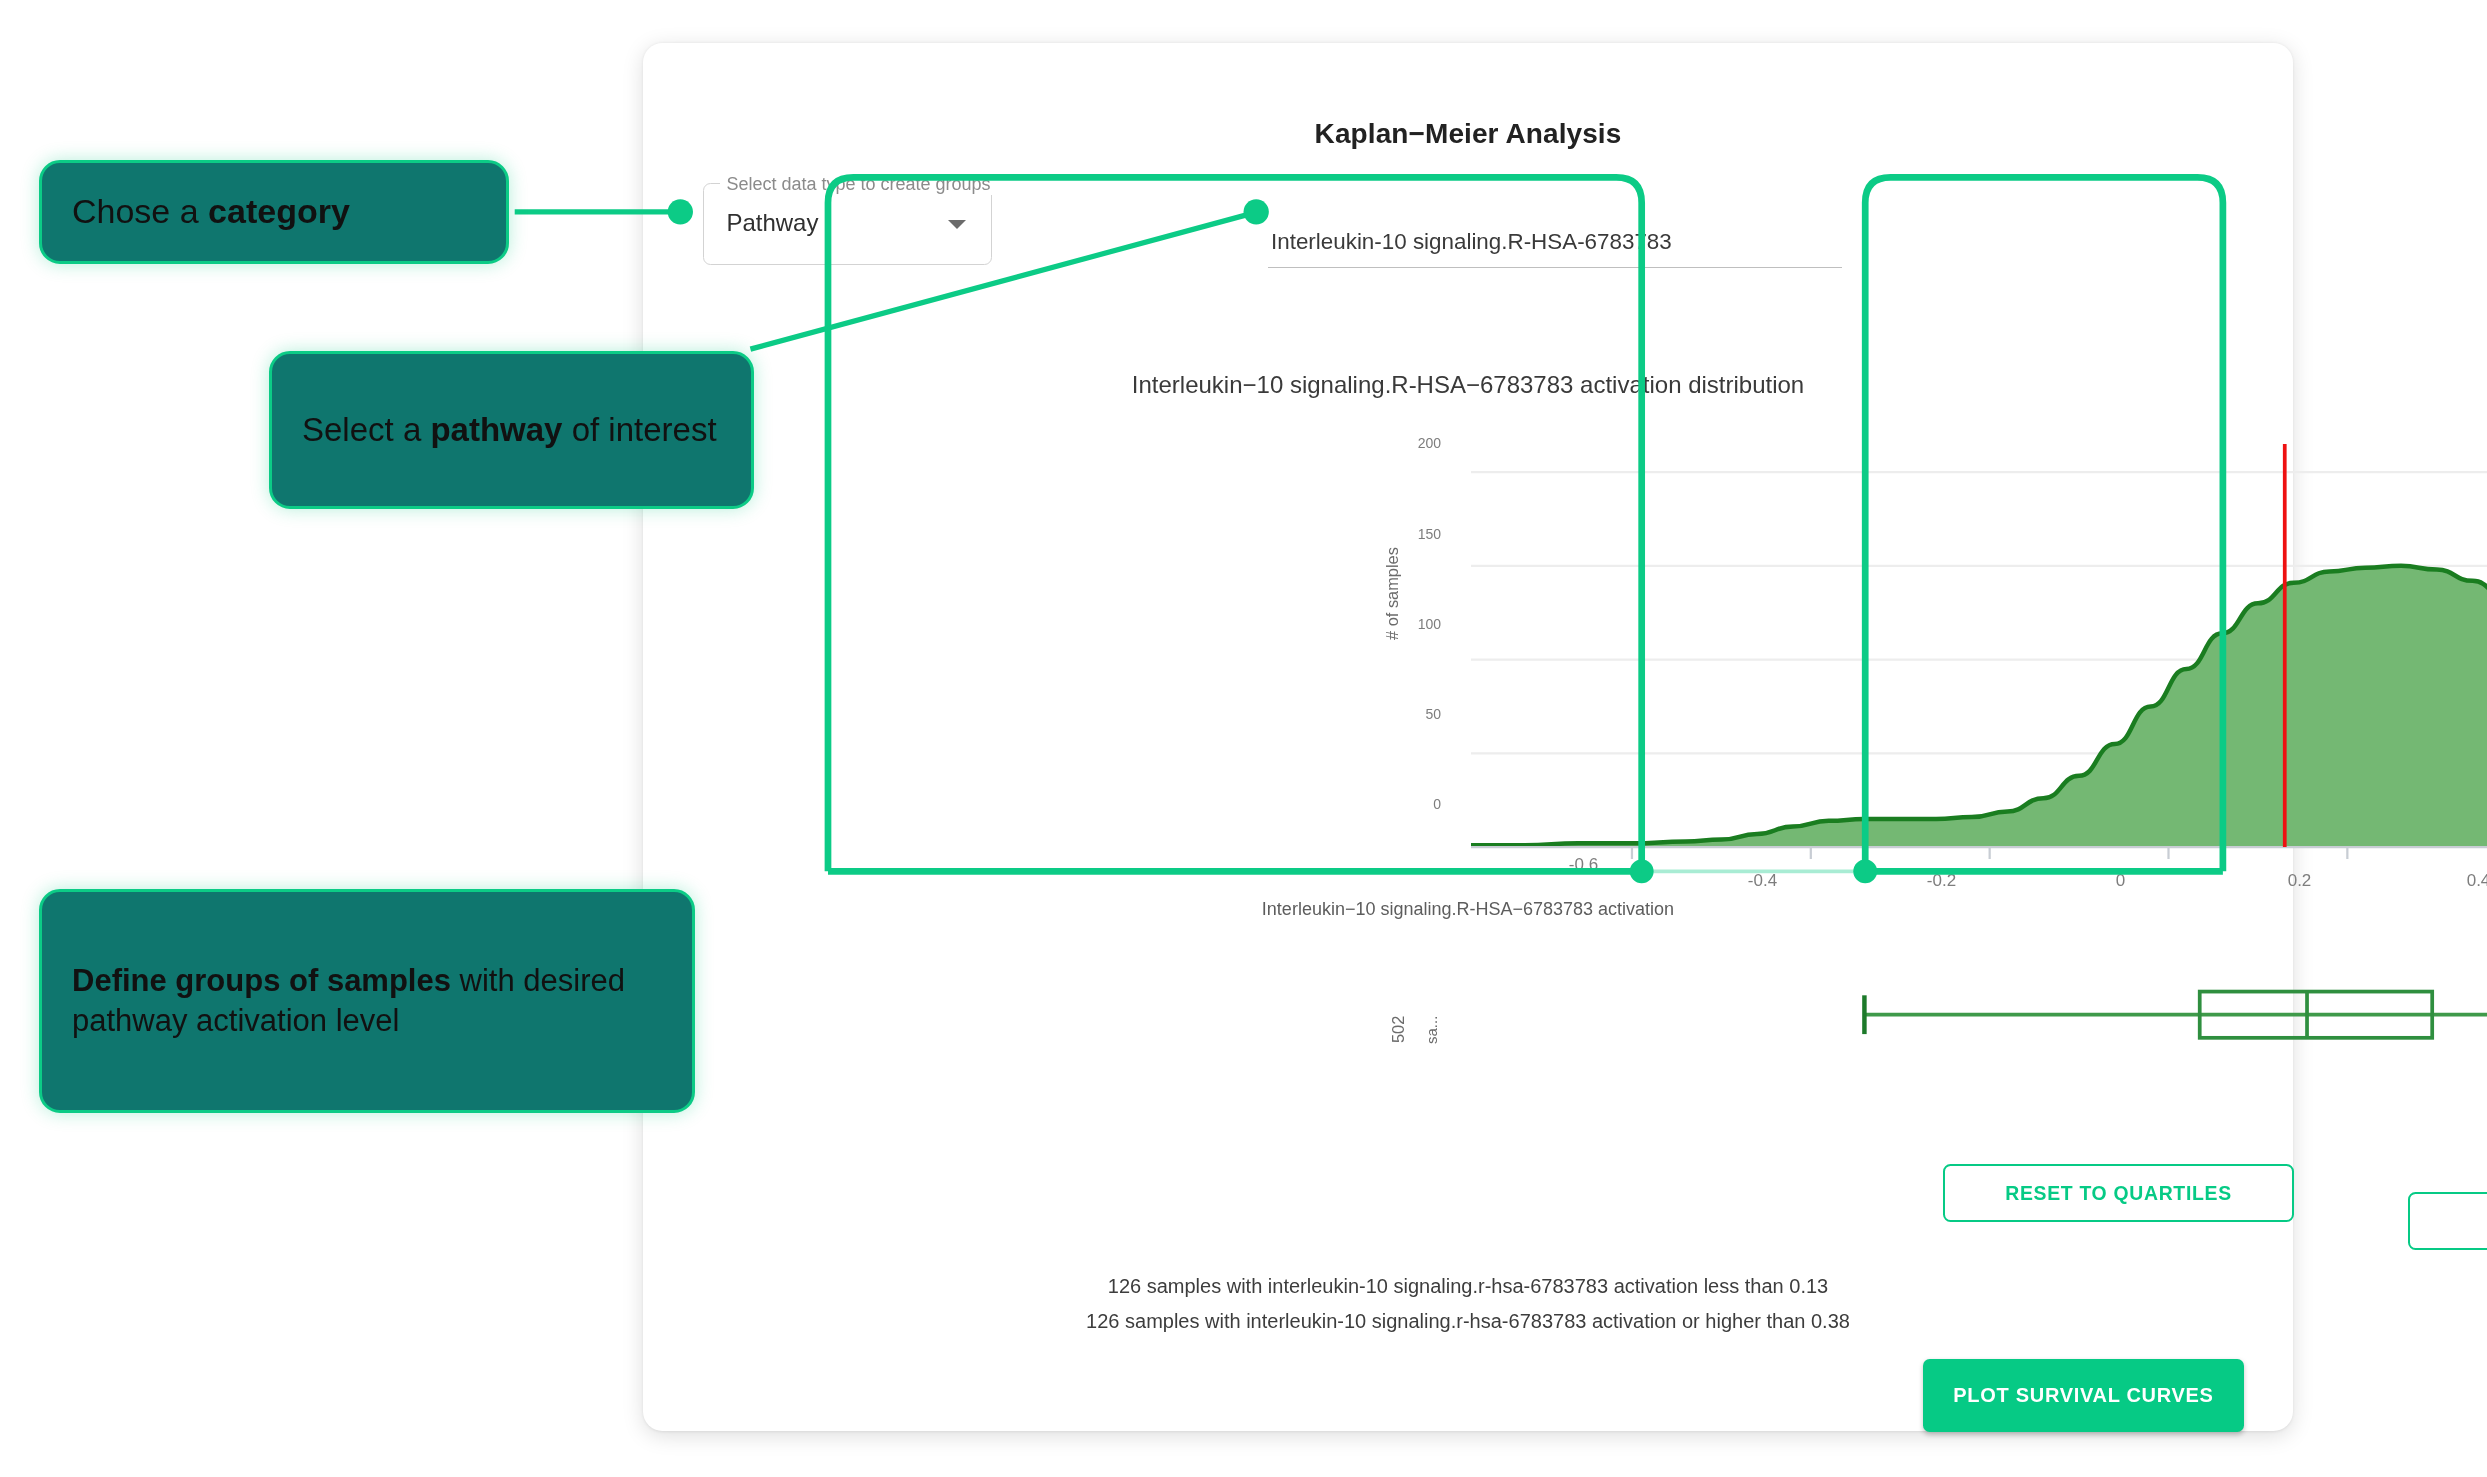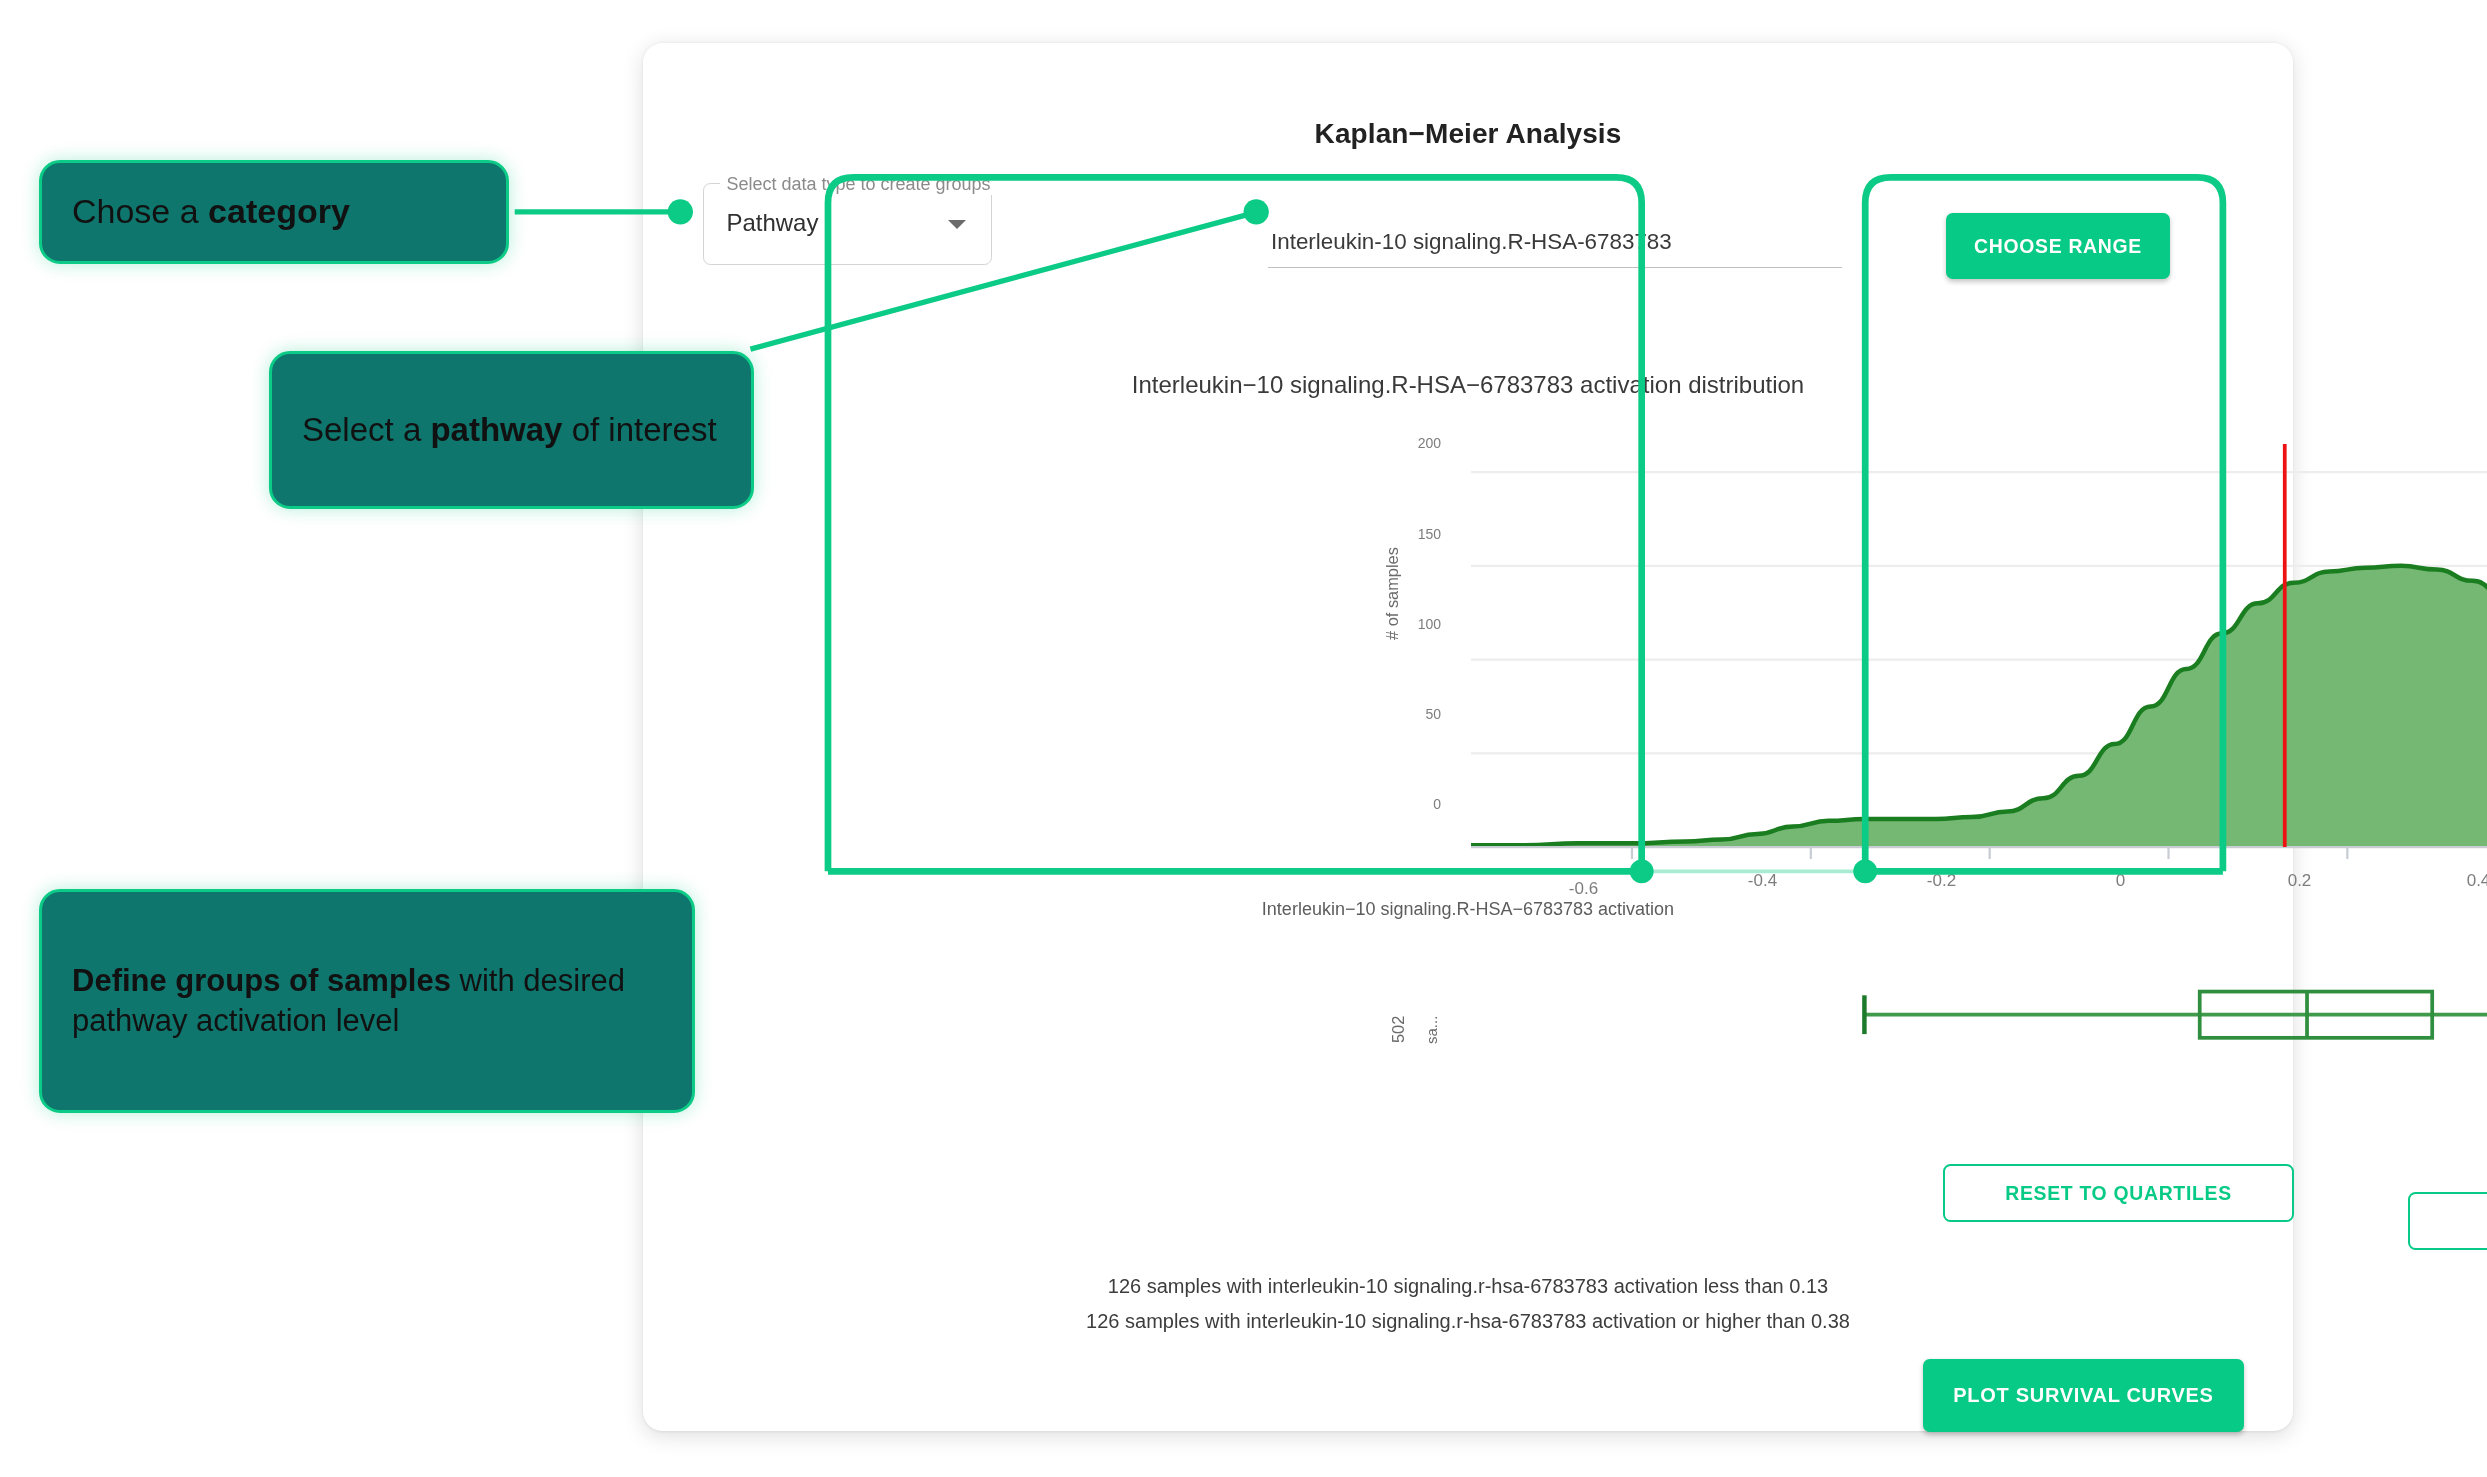"CHOOSE RANGE" button.btn-primary { html: <button>CHOOSE RANGE</button> -> none }
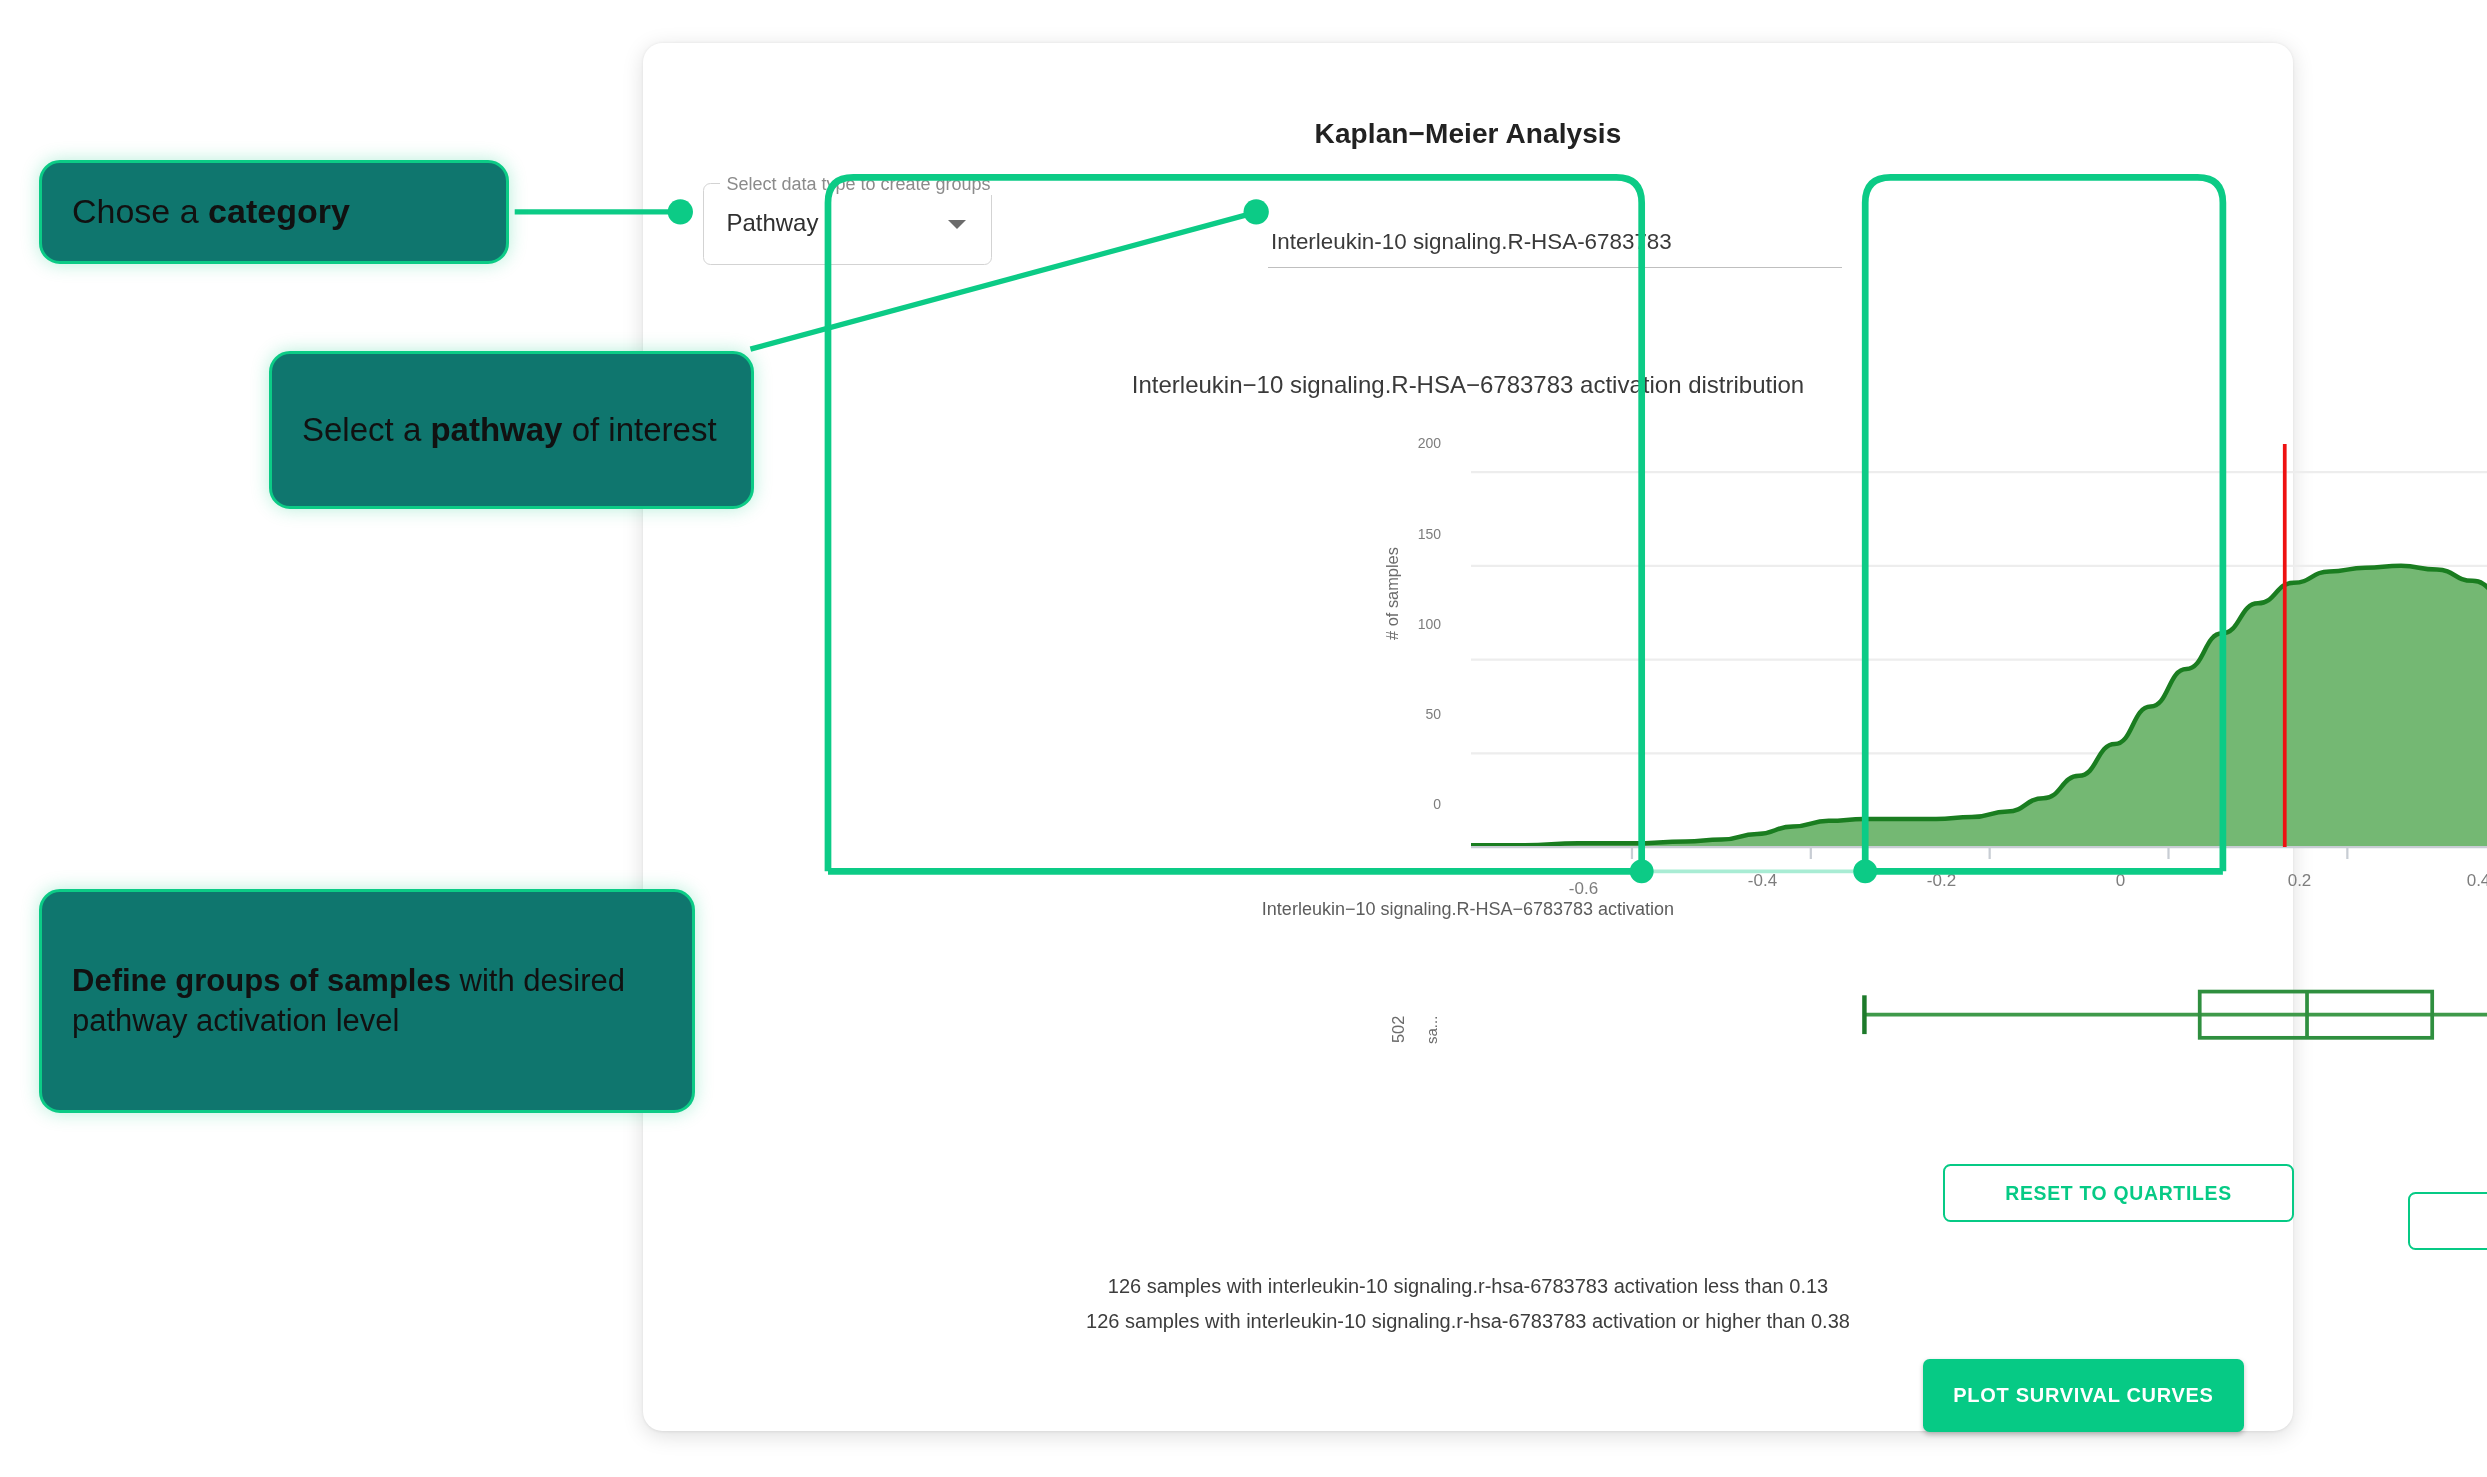"-0.6" div.xtick { top: 836px -> 812px }
